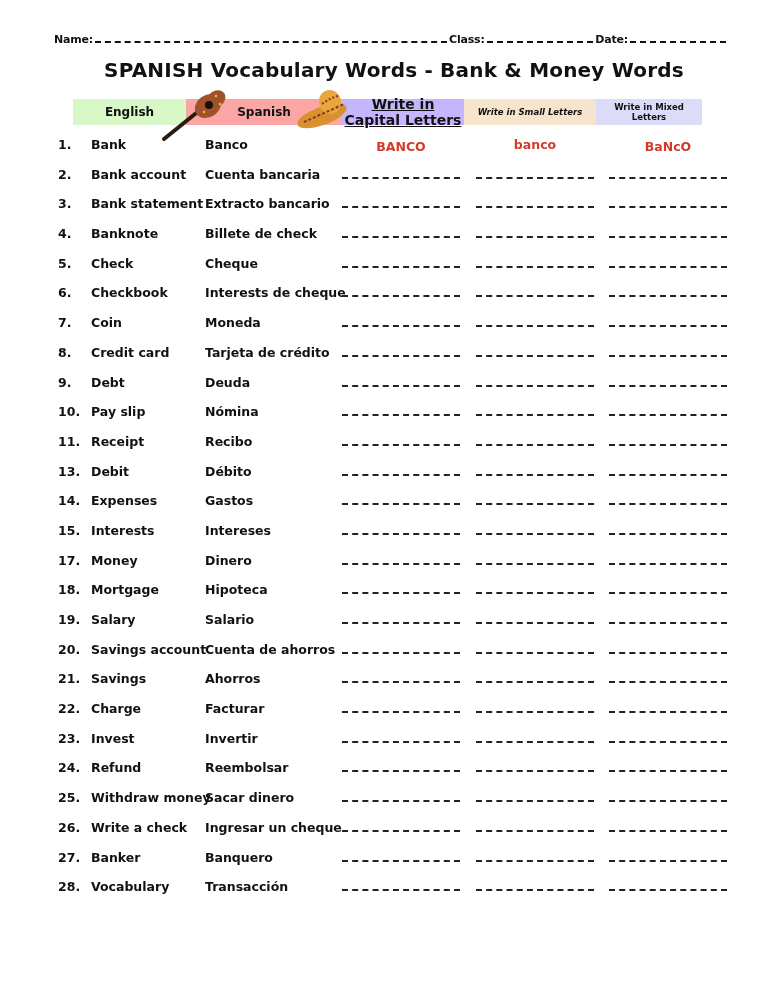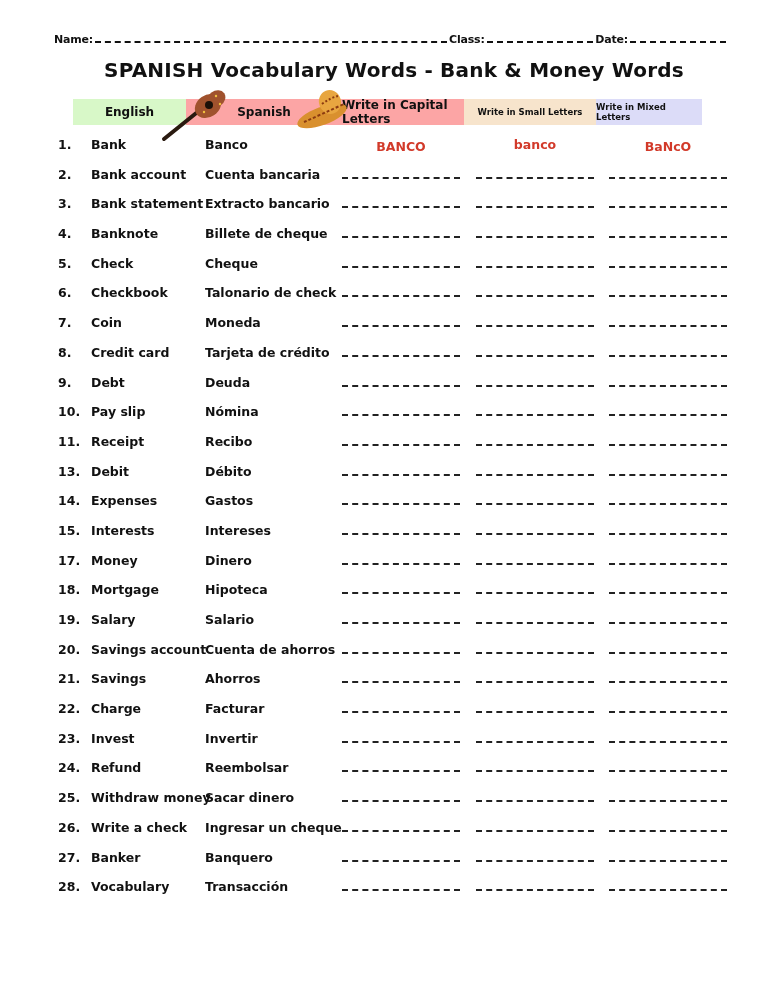"English" .header { text-align: none -> center }
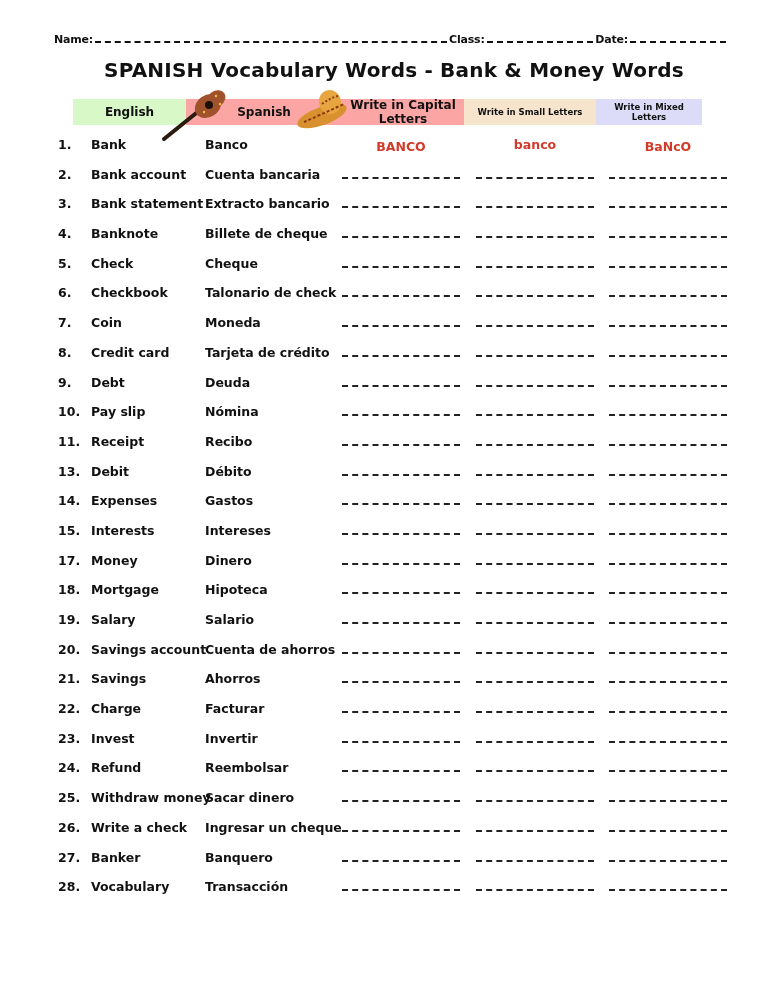"Write in Capital Letters" .header .c-cap { background: #fca5a5 -> #c4b5fd; font-size: 12px -> 14px; text-decoration: none -> underline }
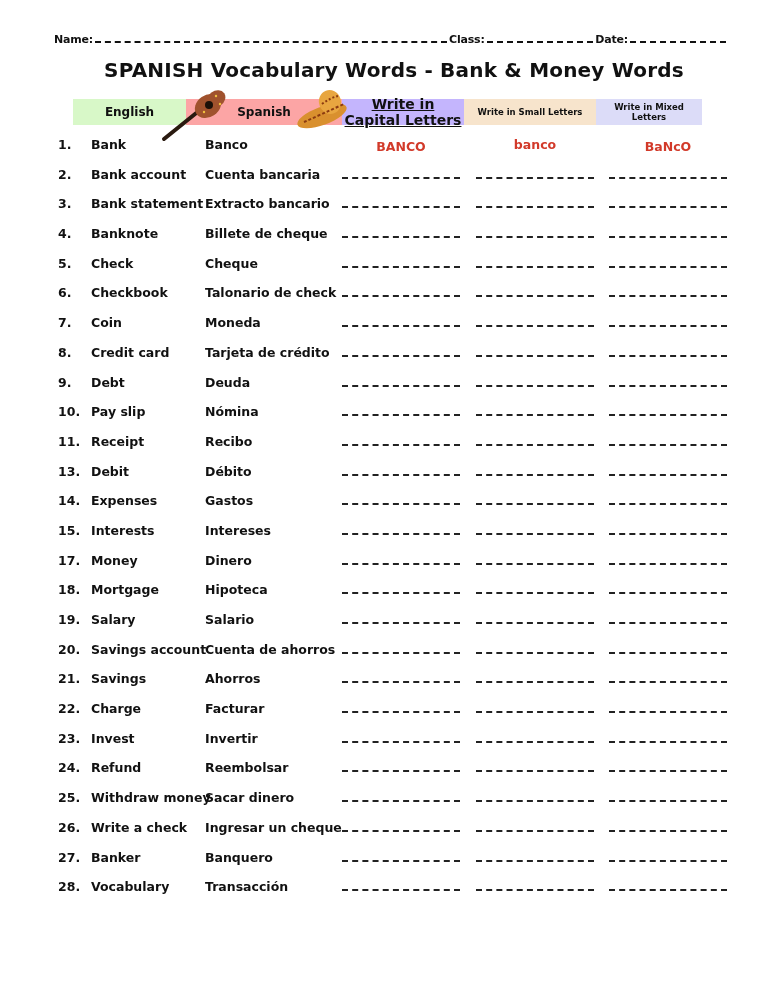"Write in Small Letters" .header .c-small { font-style: none -> italic }
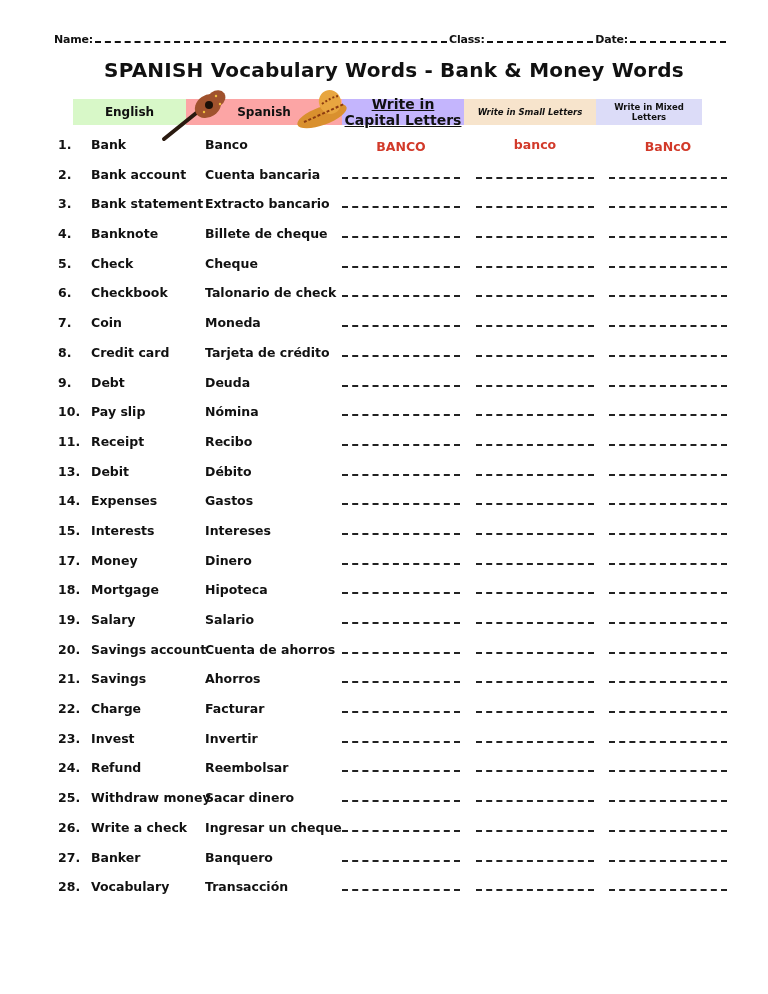"Billete de cheque" span.es { text: cheque -> check }
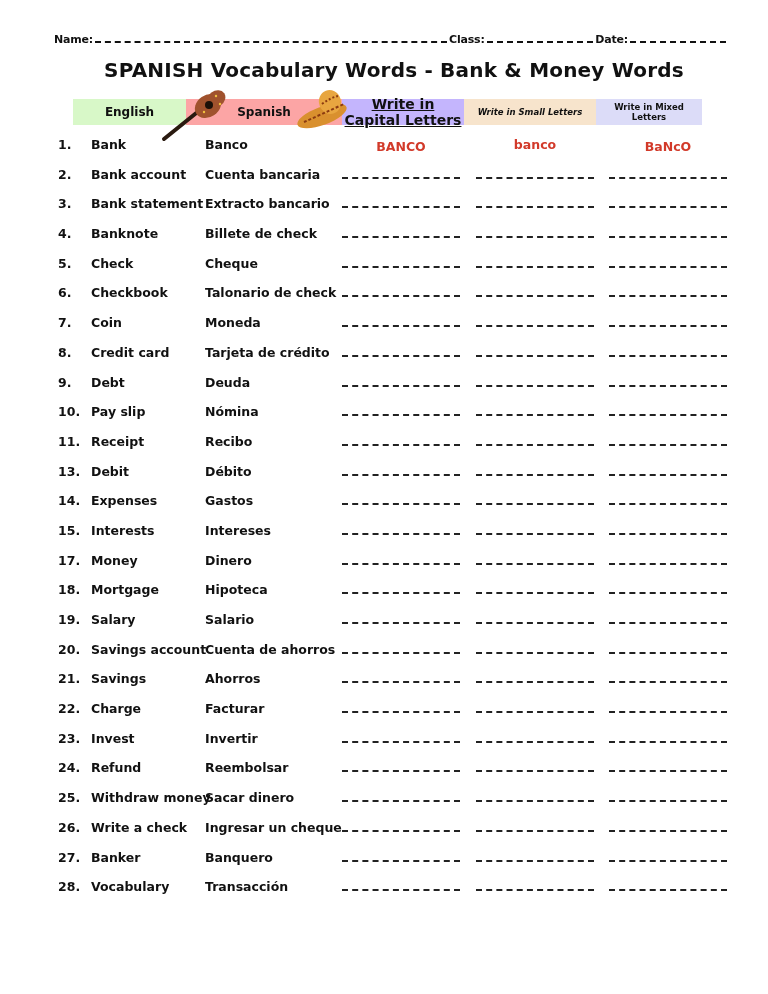"Talonario de check" span.es { text: Talonario de check -> Interests de cheque }
